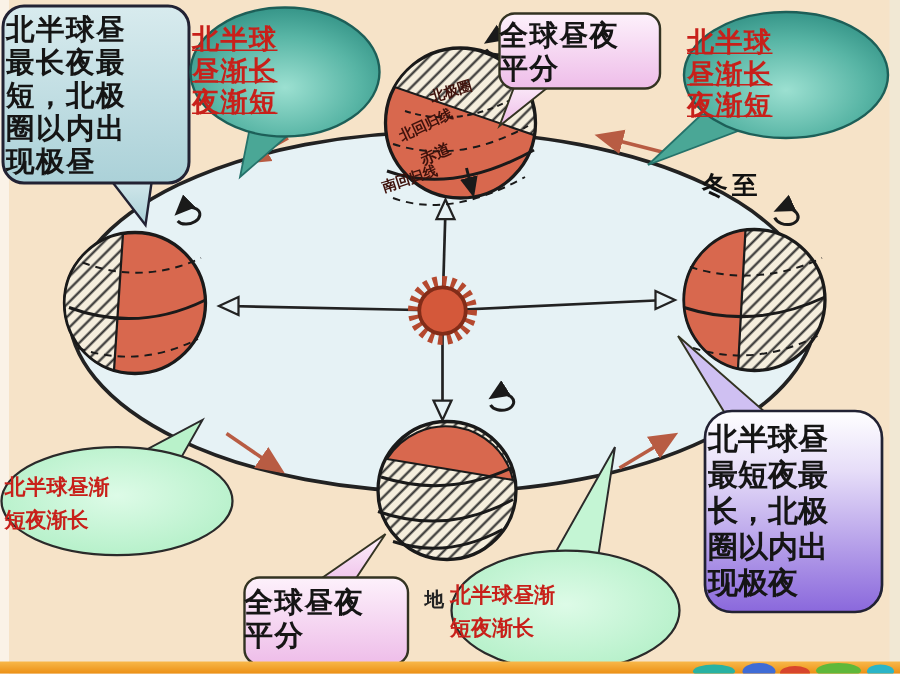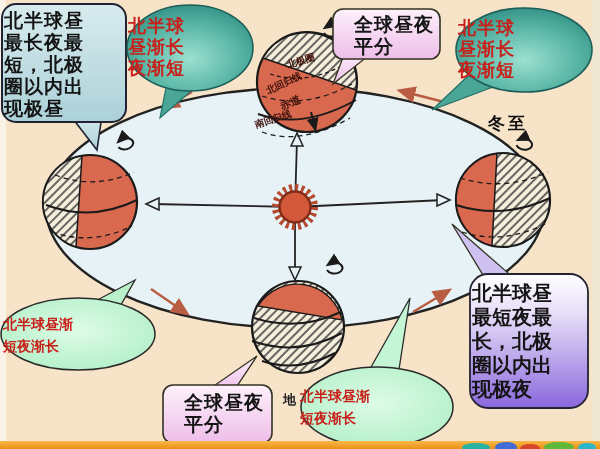"北半球" .teal-t { text-decoration: none -> underline }
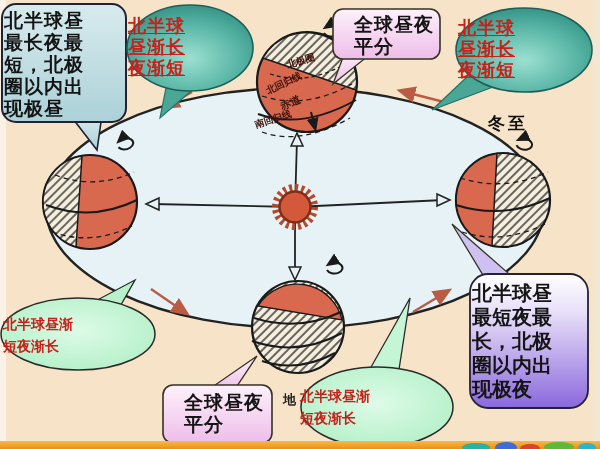"全球昼夜" .pink-t { padding-left: 21px -> none }
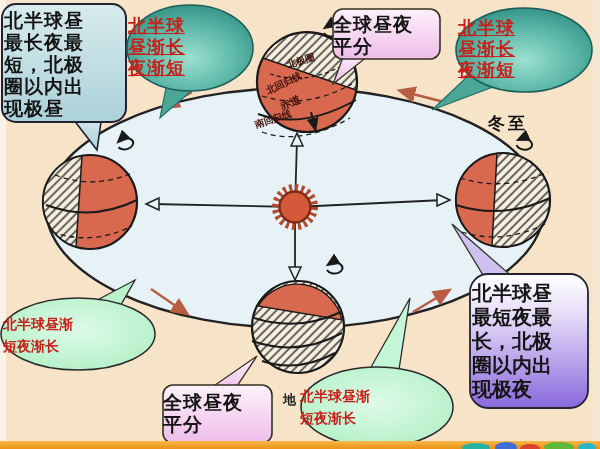"冬至" div.txt { left: 488px -> 468px }
